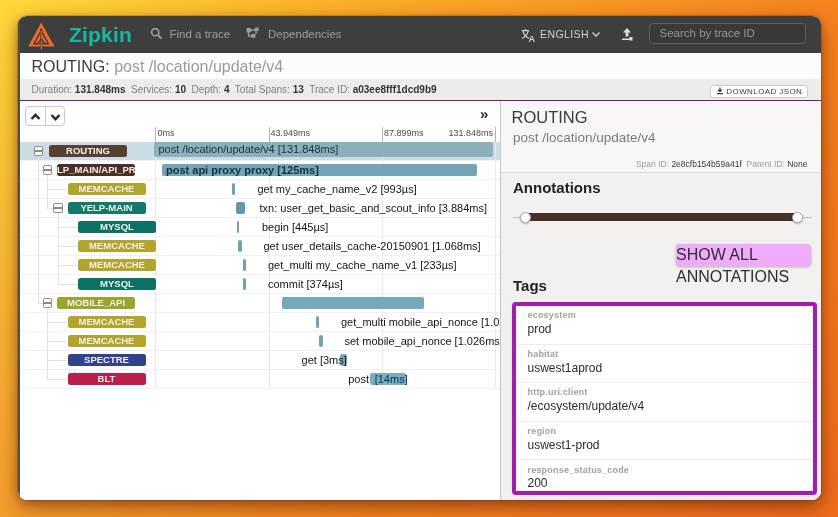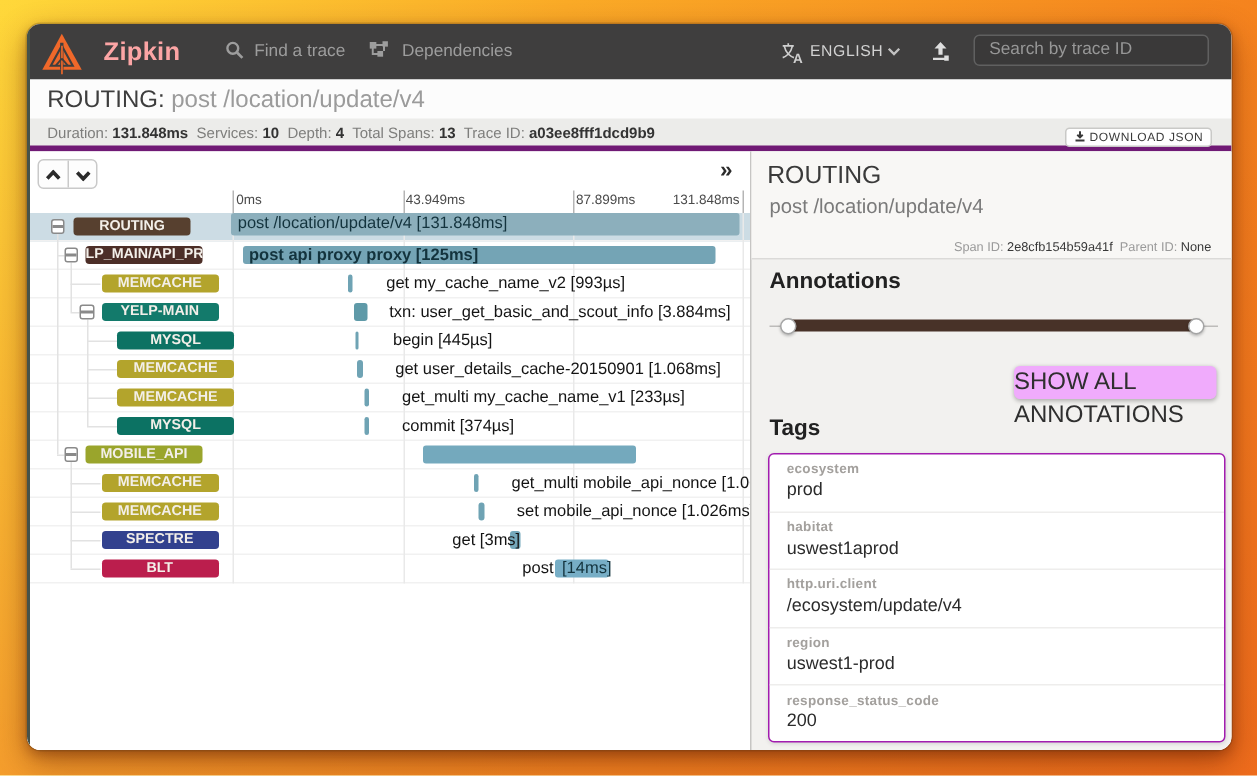"Zipkin" .nav .brand { color: #fca5a5 -> #14b8a6; font-size: 17px -> 21px }
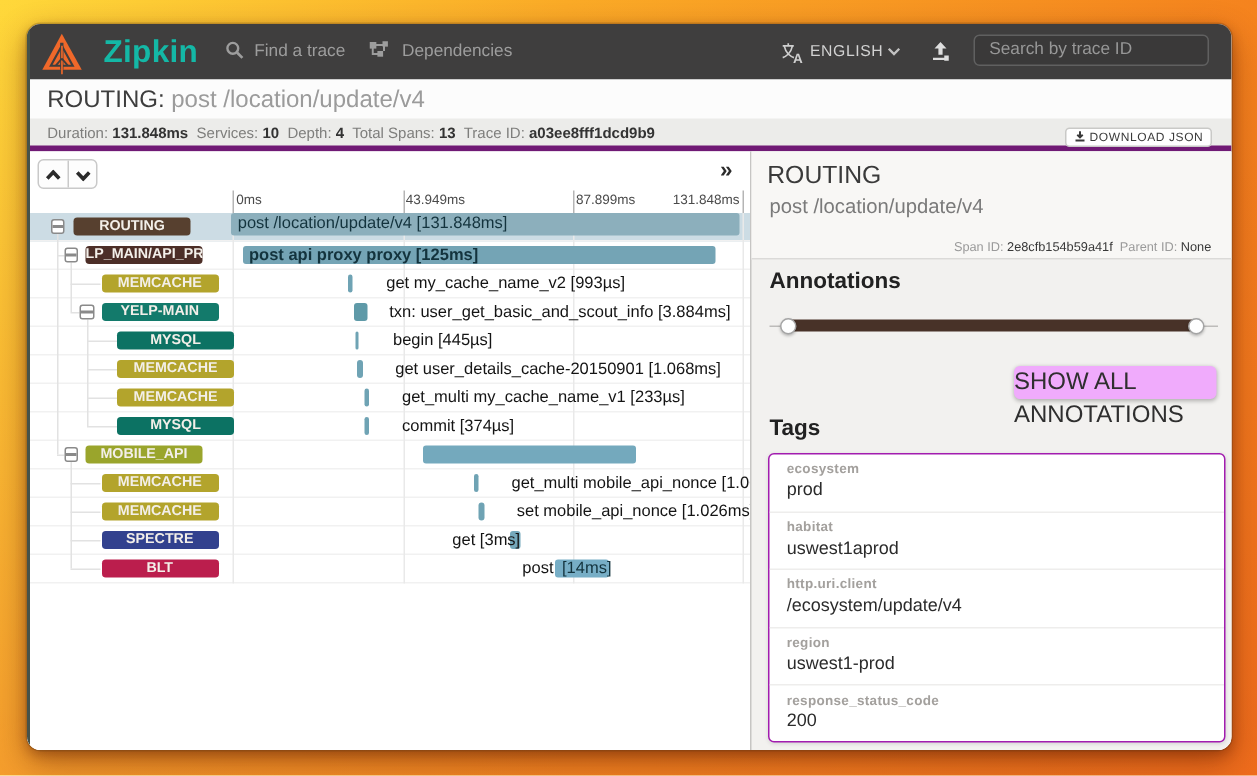"Duration: 131.848ms Services: 10 Depth:" .metarow { border-bottom: 4px solid #701a75 -> 1px solid #701a75 }
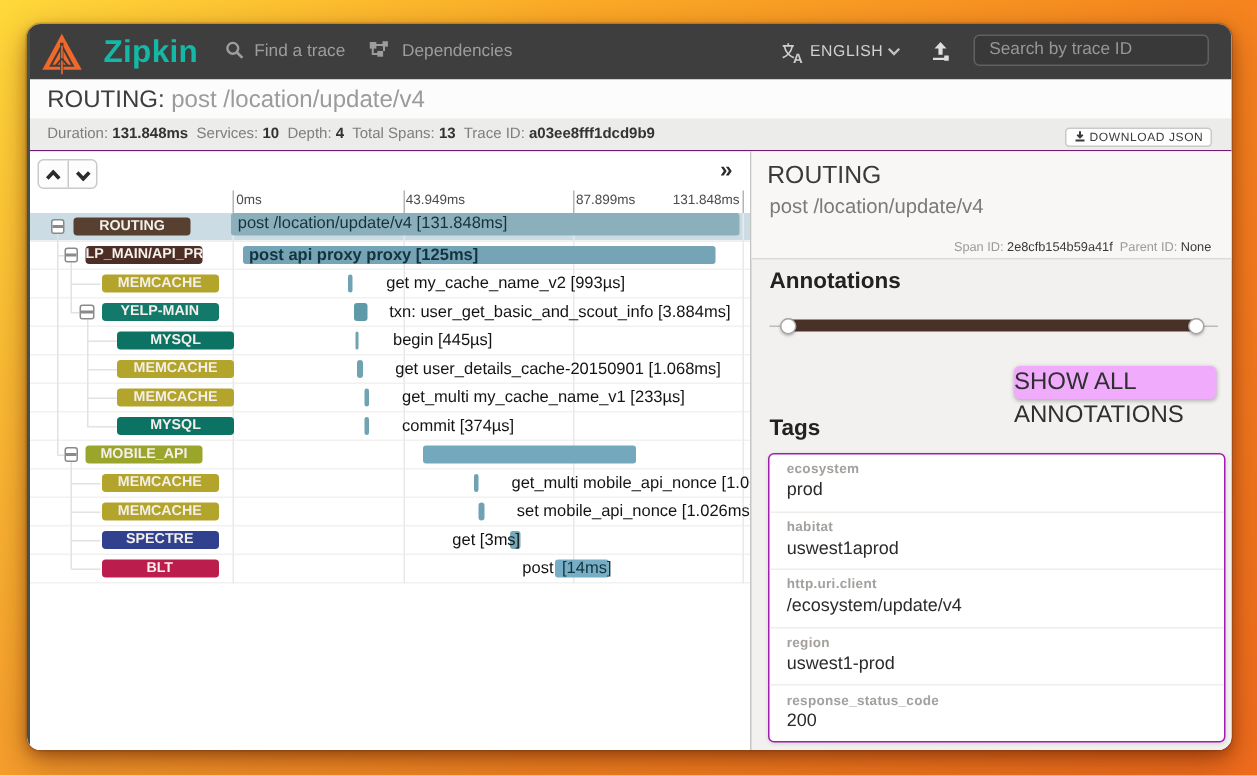"ecosystem" .tagcard { border: 1px solid #a21caf -> 4px solid #a21caf }
